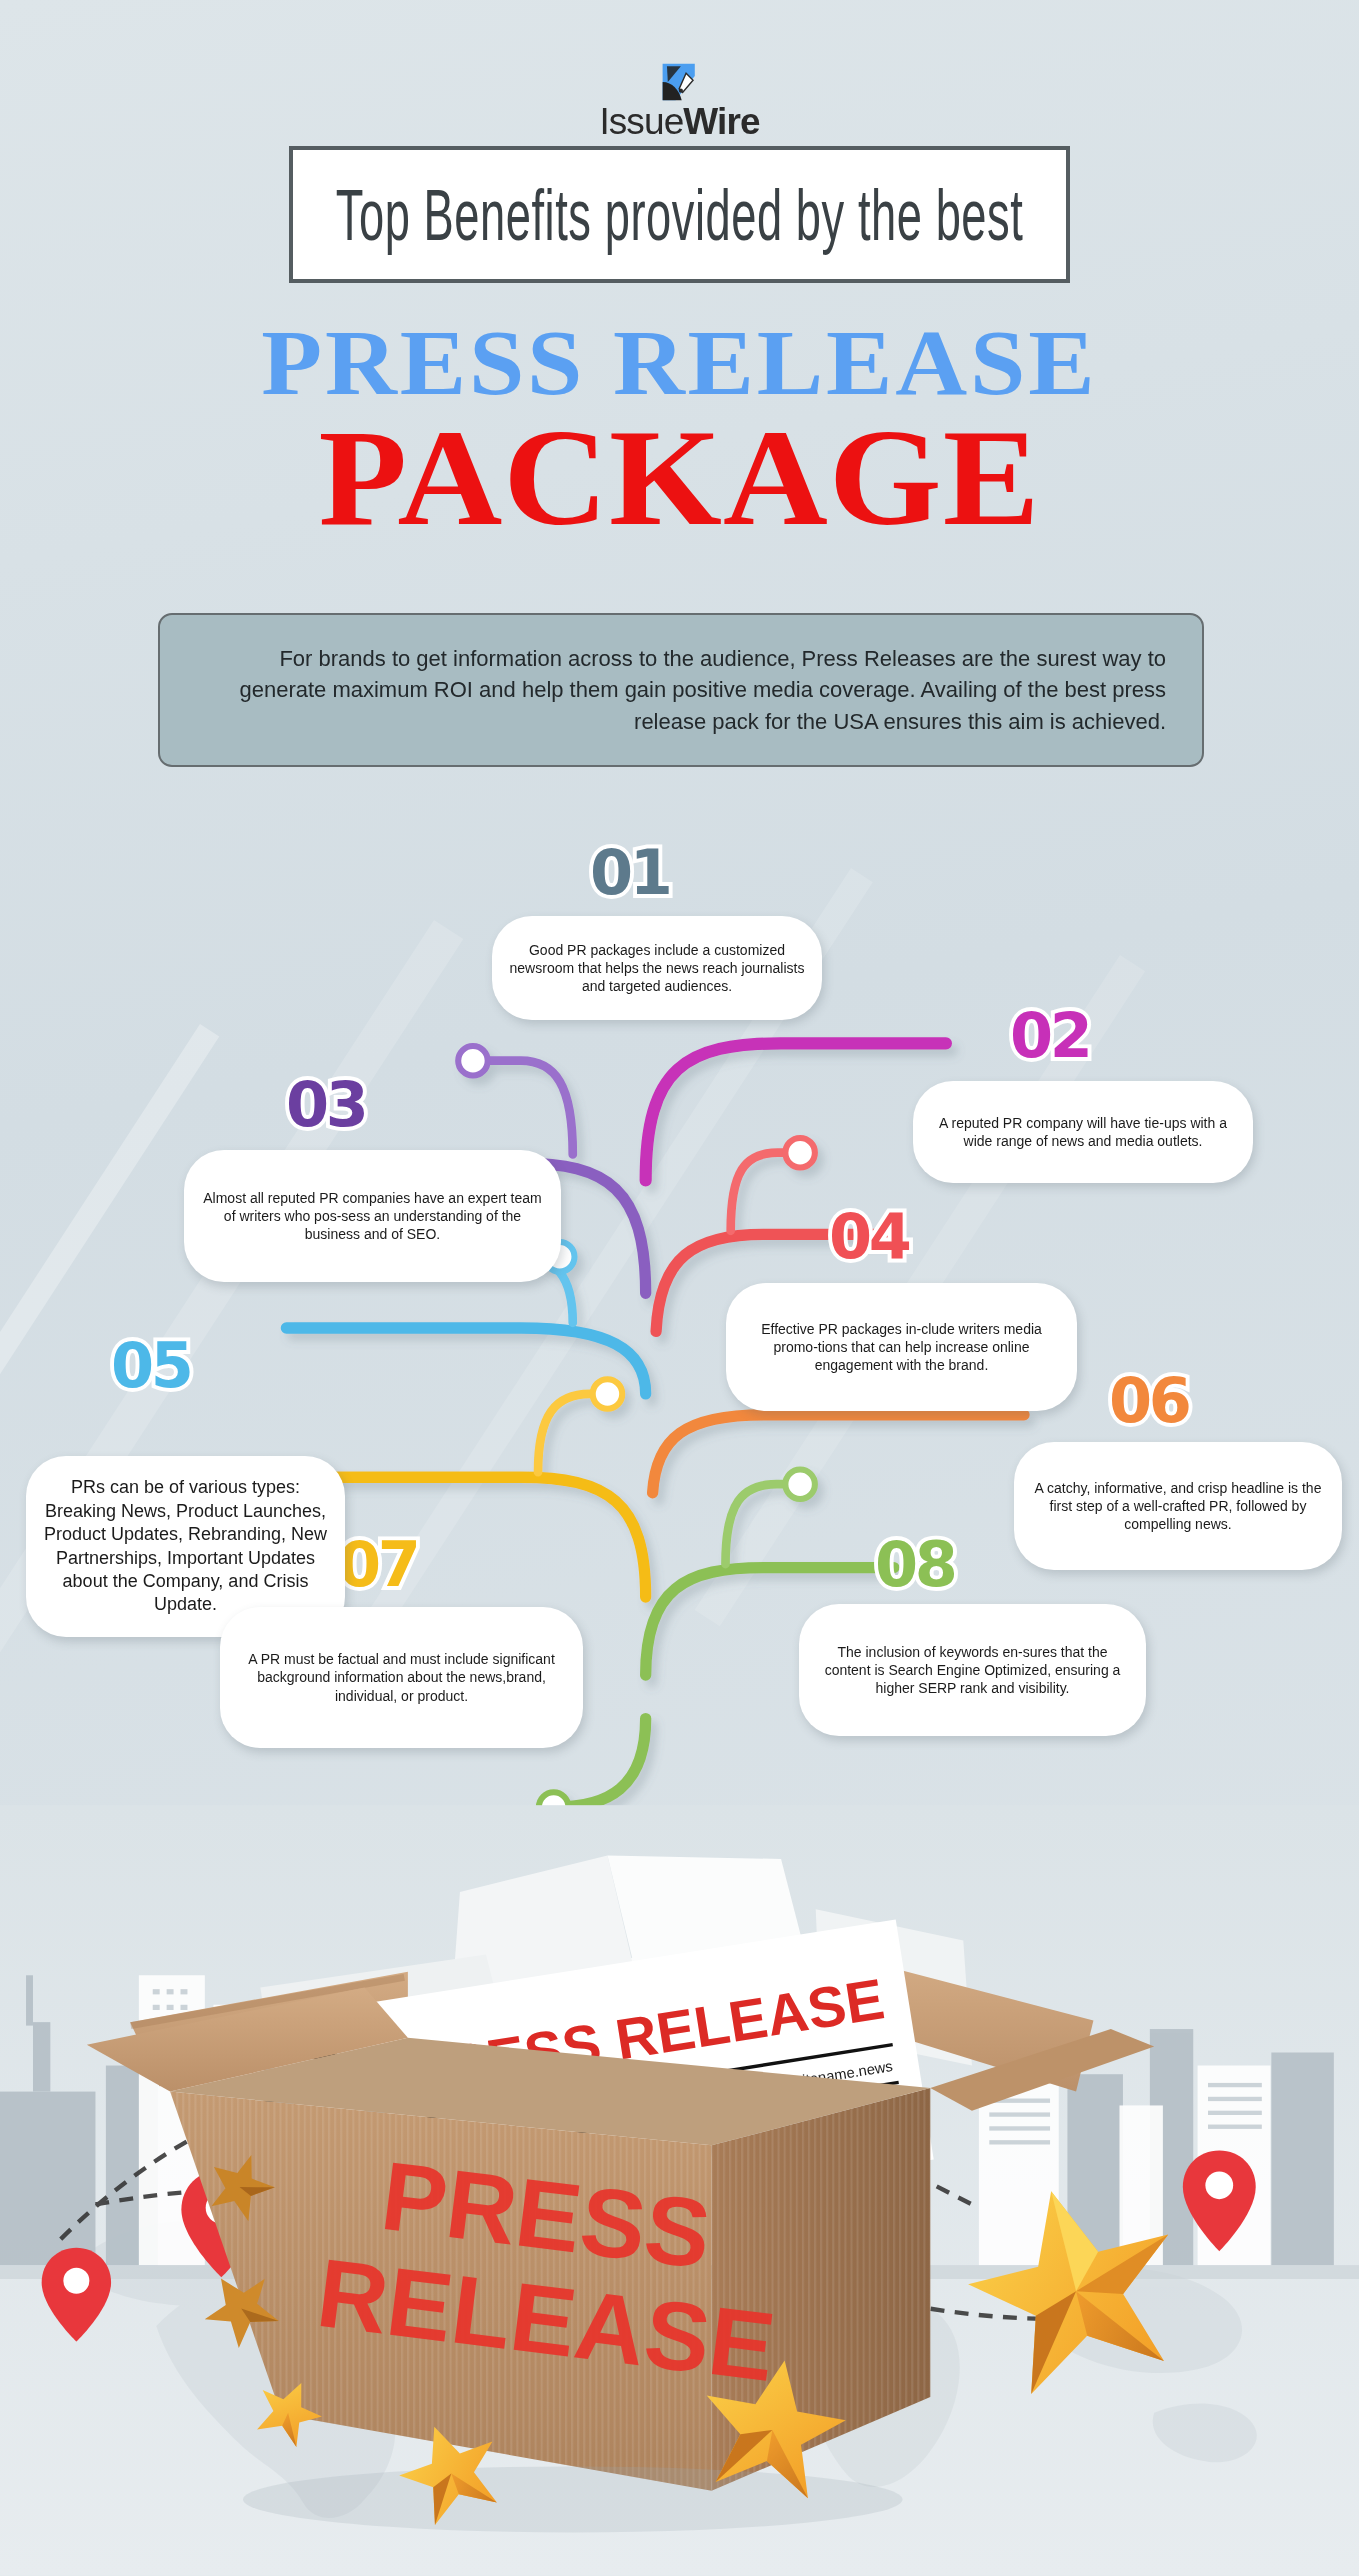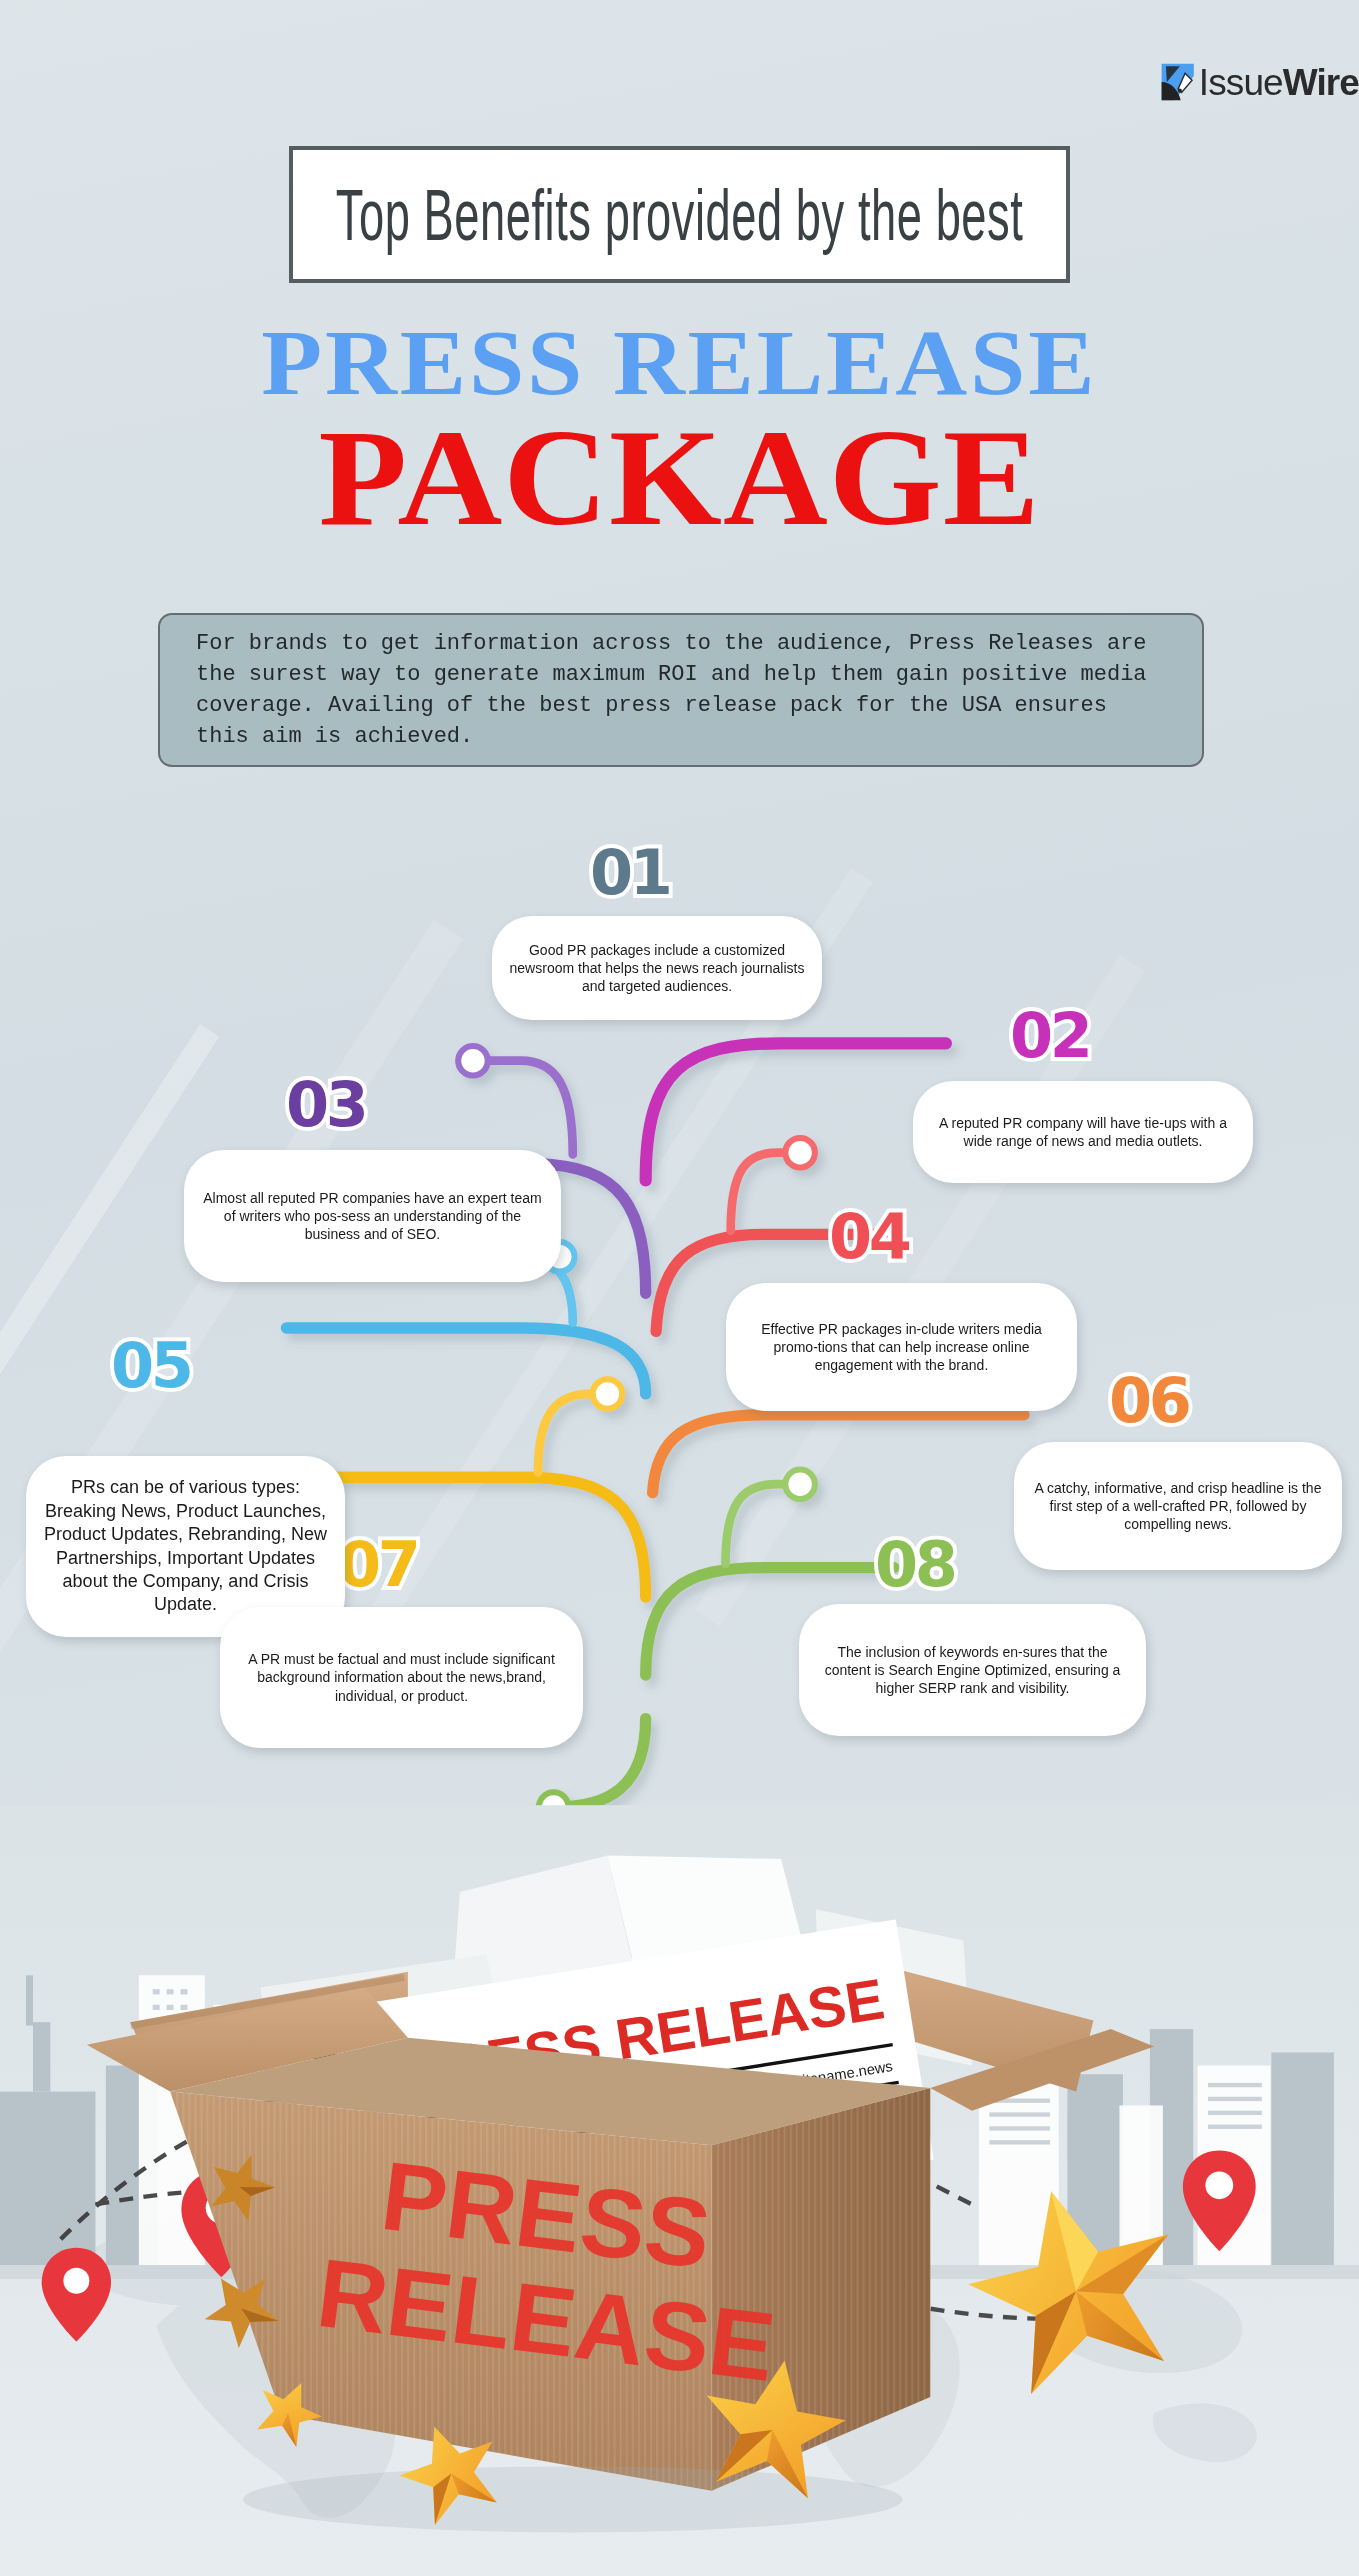"IssueWire" #logo-wrap { flex-direction: none -> column; justify-content: flex-end -> space-between }
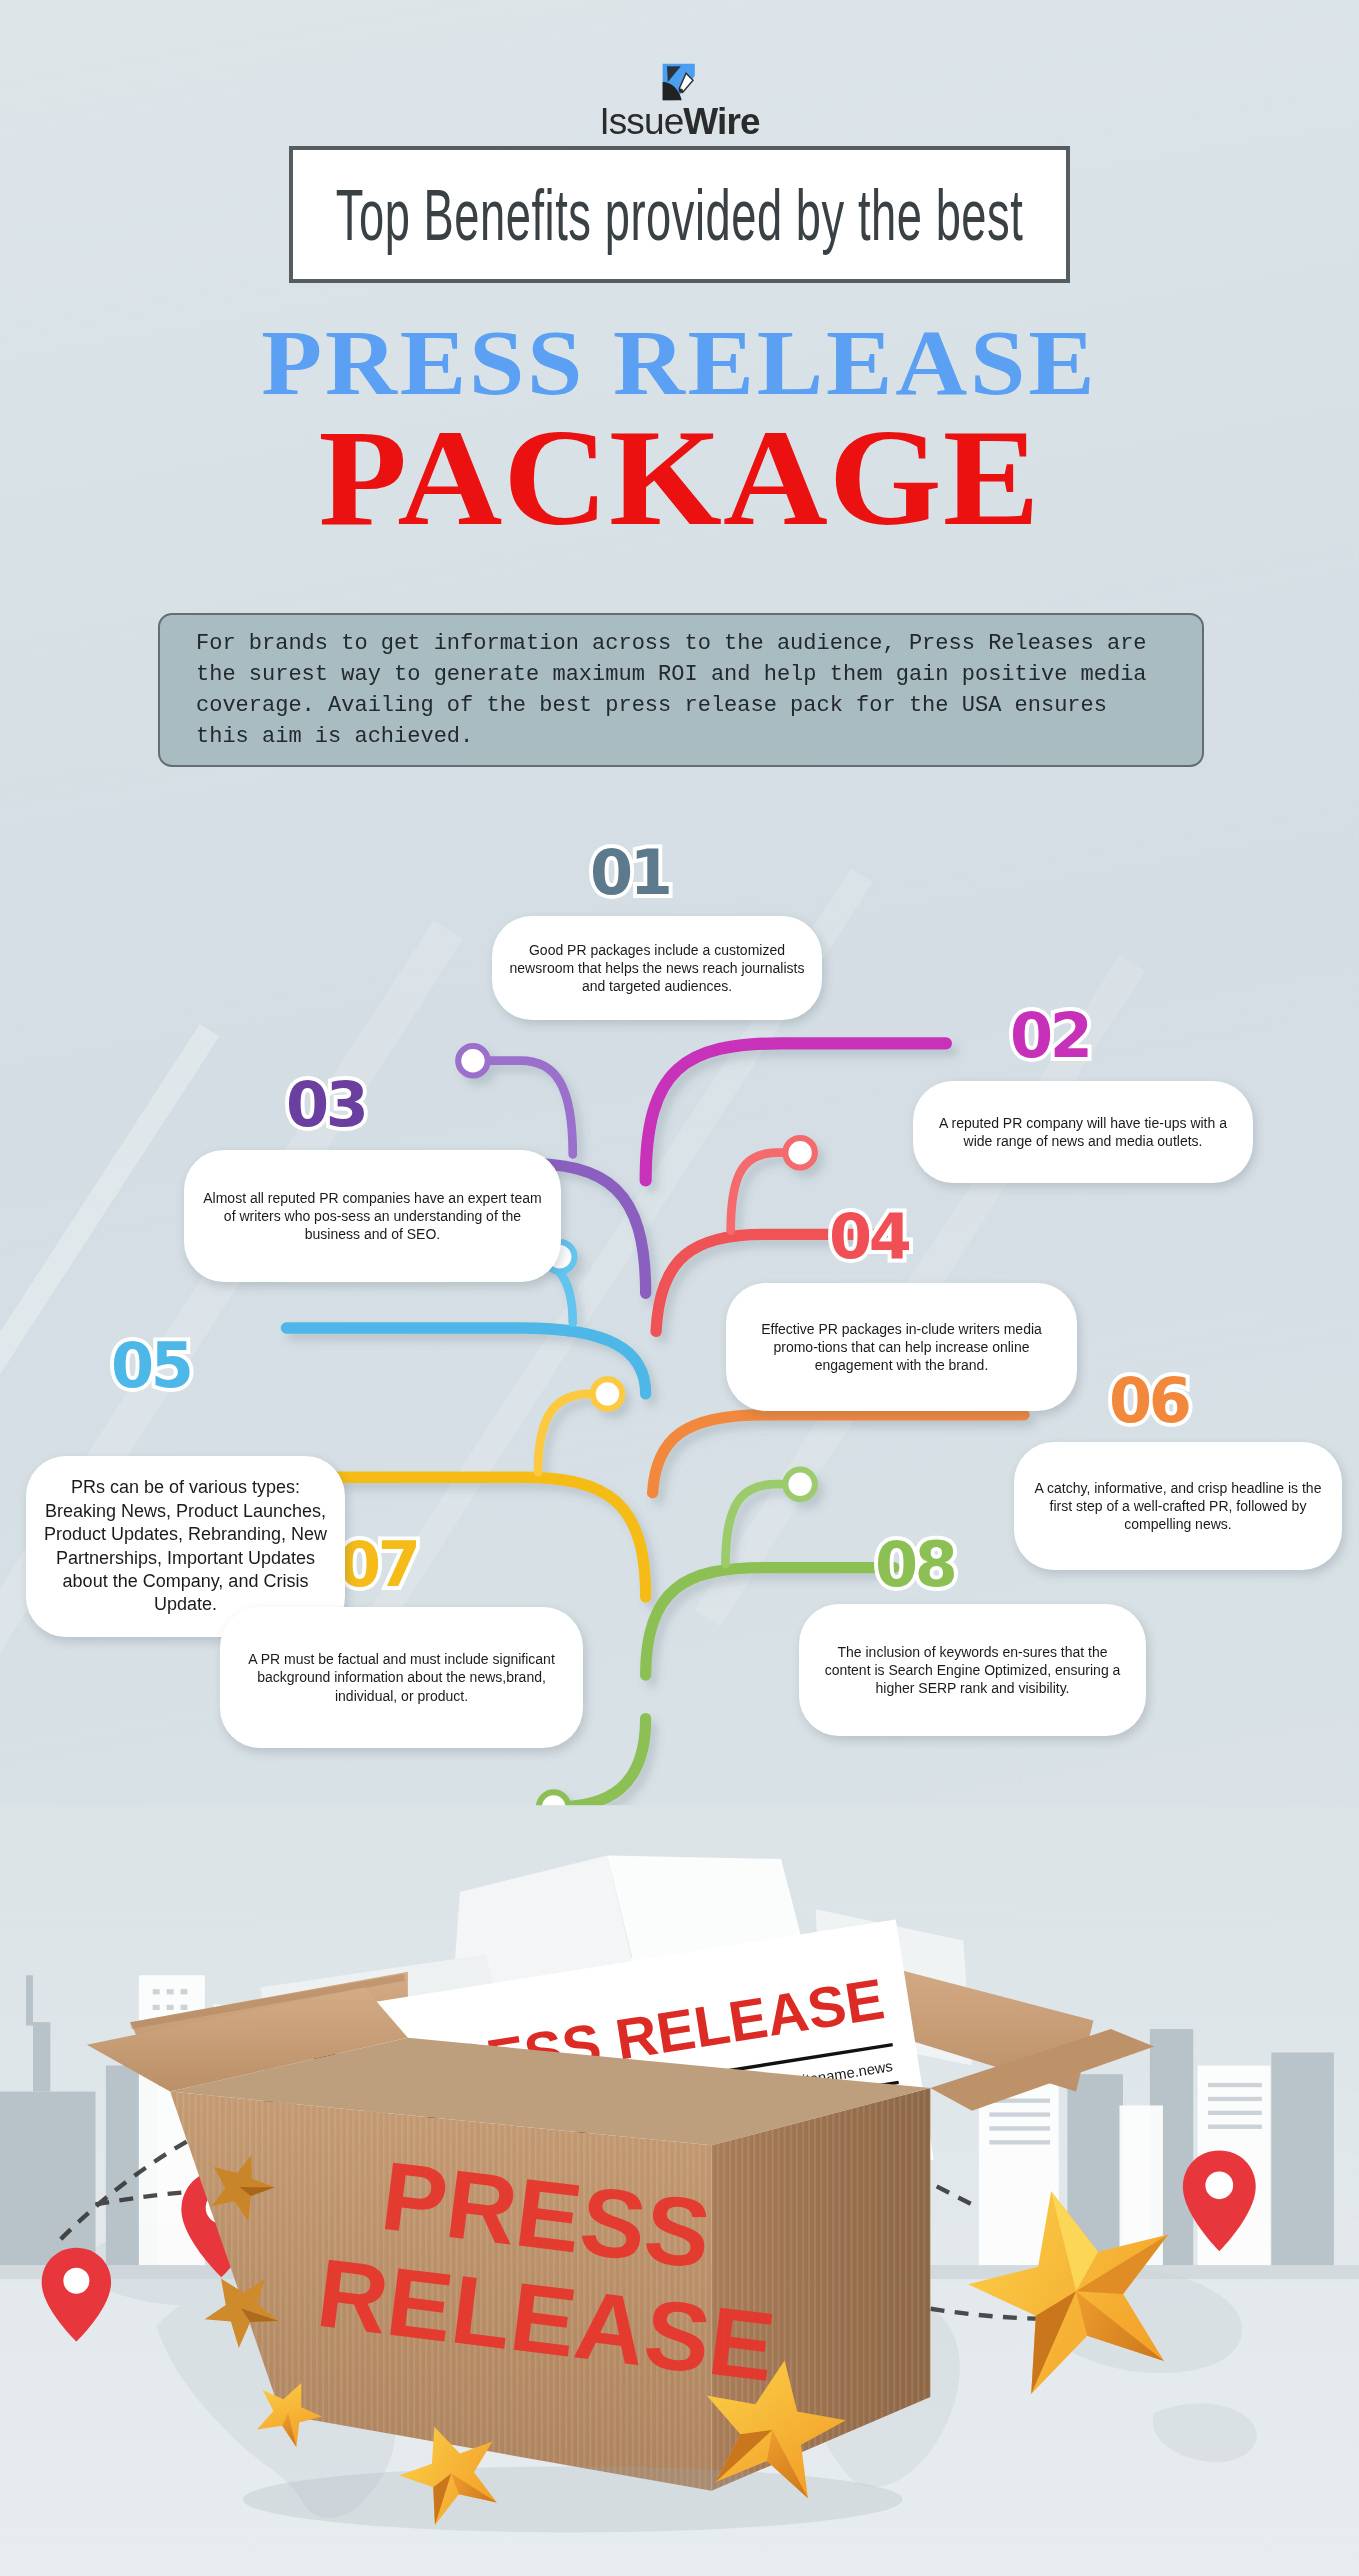"For brands to get information" #intro-box p { font-family: Liberation Mono, monospace -> Liberation Sans, sans-serif; text-align: left -> right }
